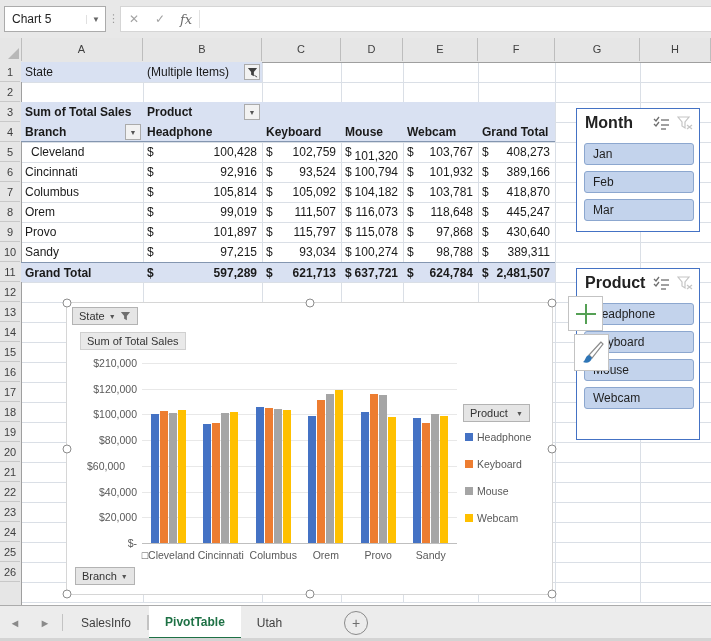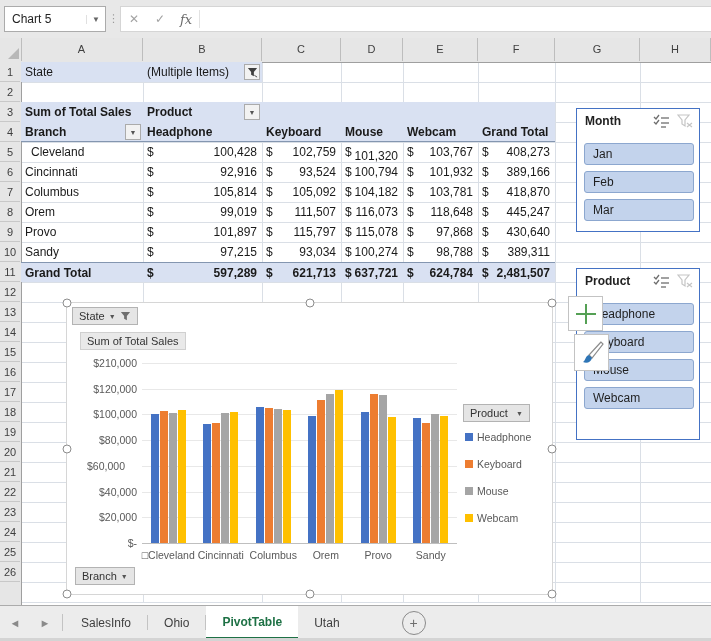"Month" .sltitle { font-size: 12px -> 16px }
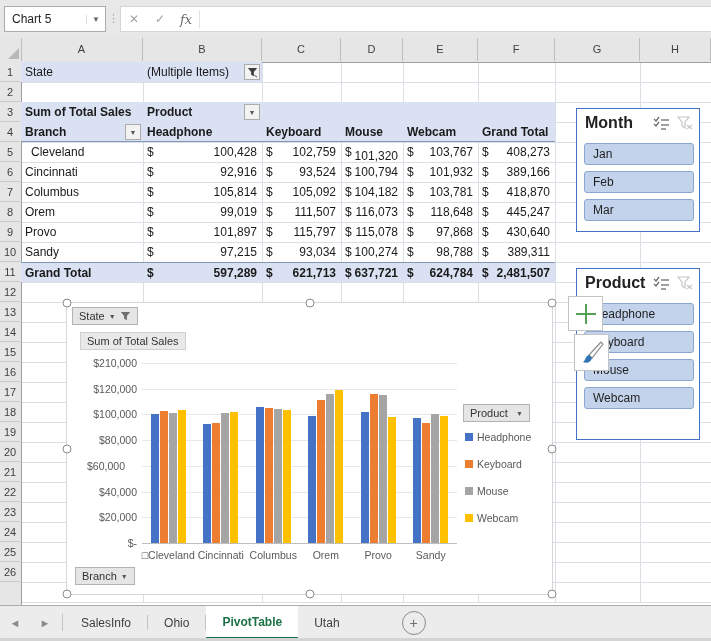"Ohio" div.sheettab { html: <div>Ohio</div> -> none }
